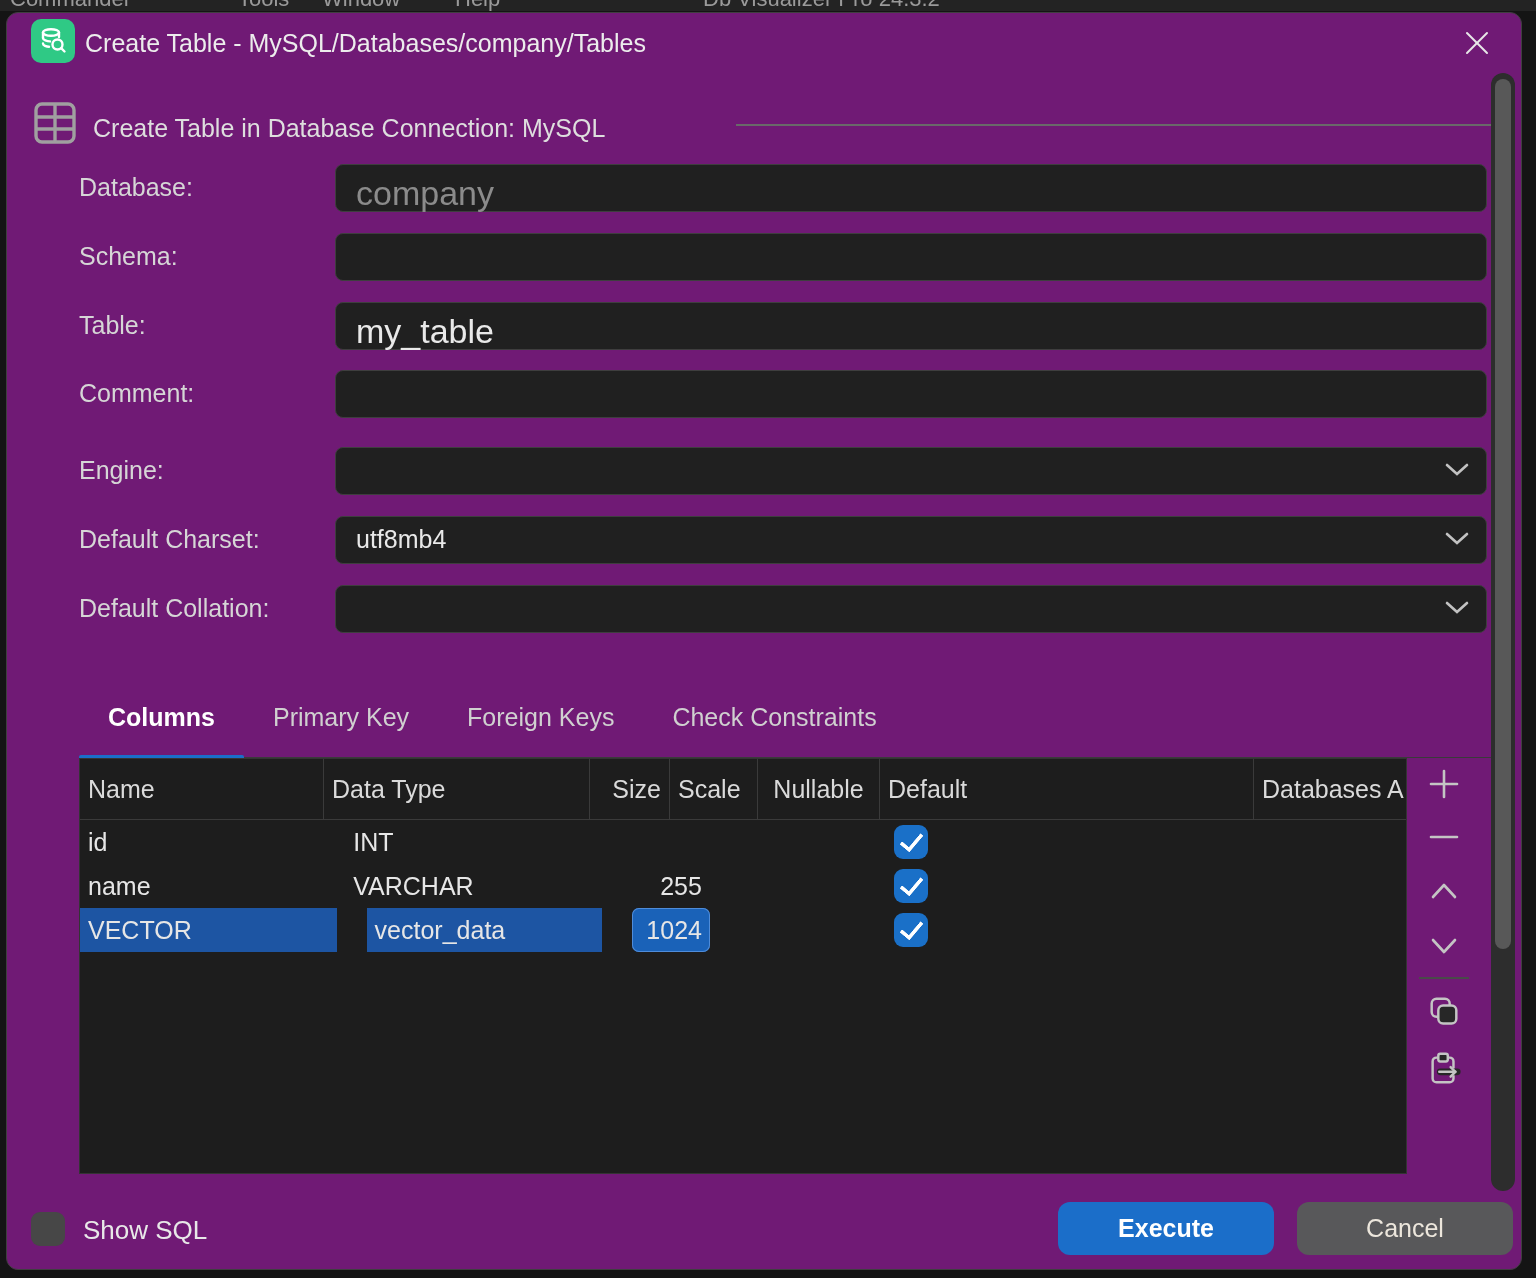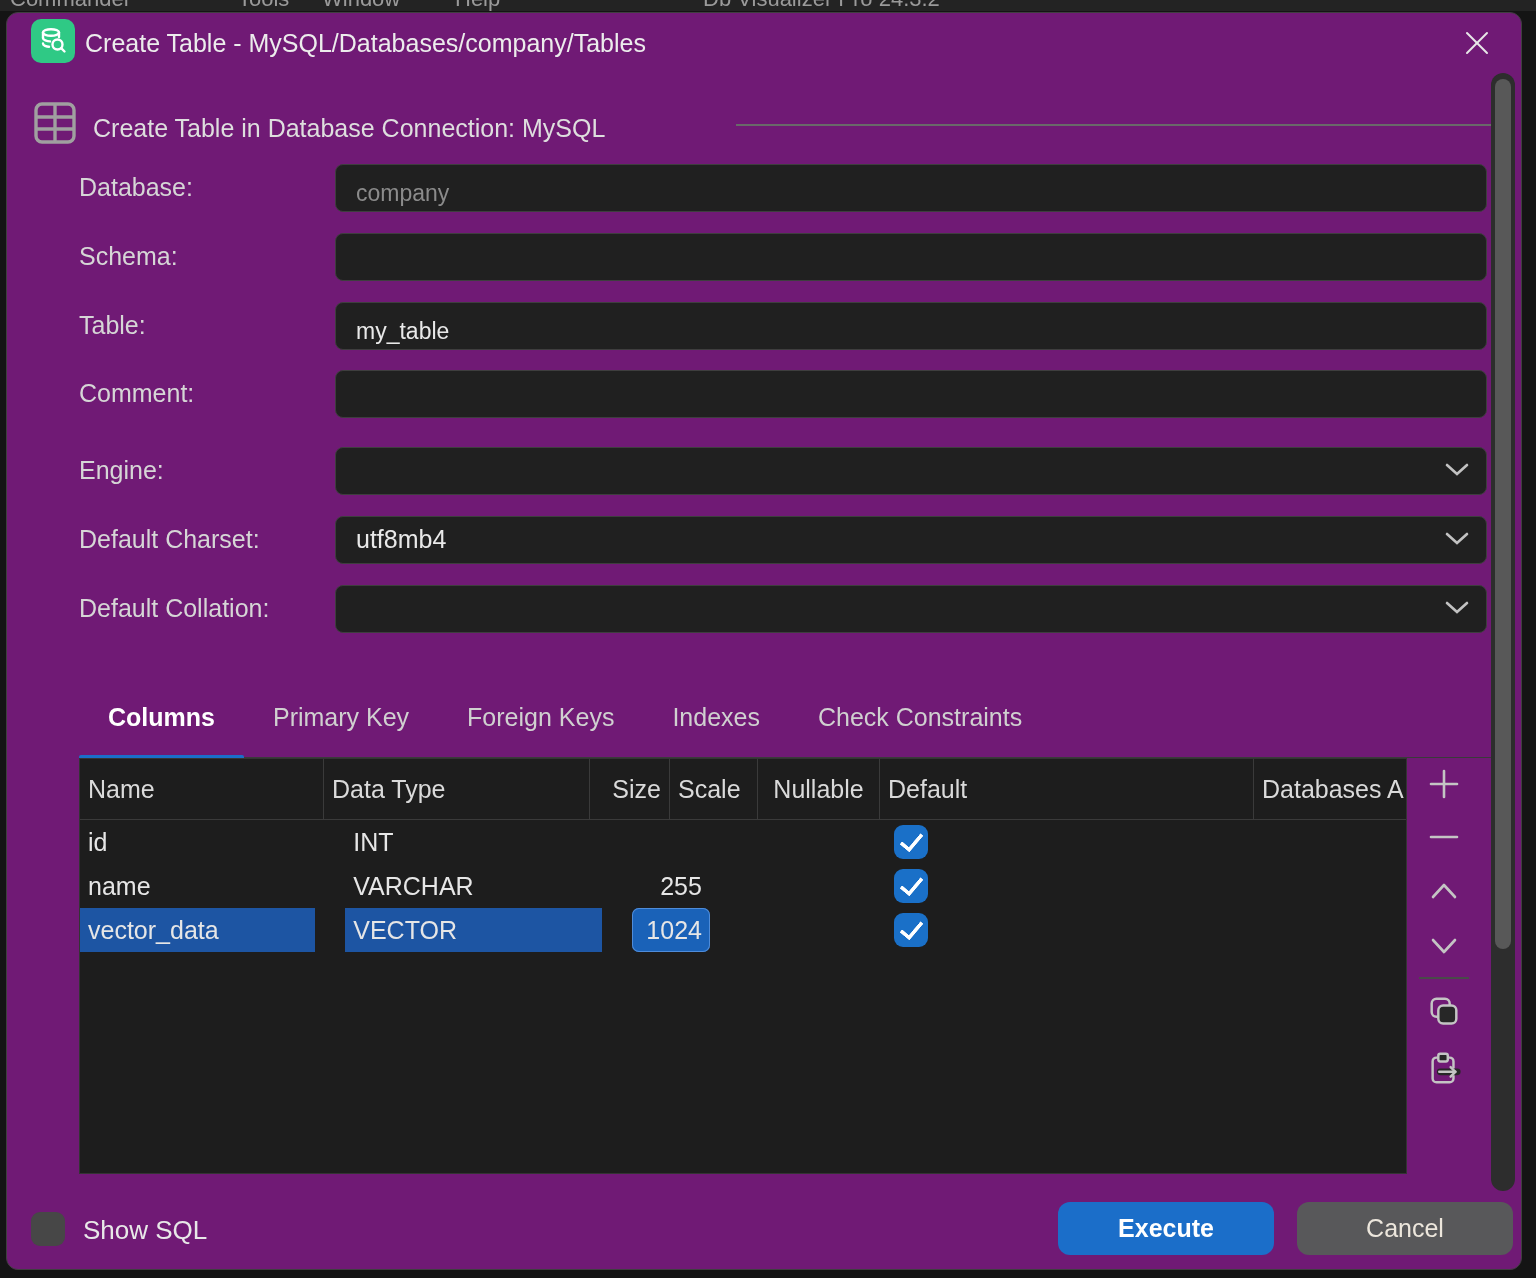"company" .field input { font-size: 23px -> 34px }
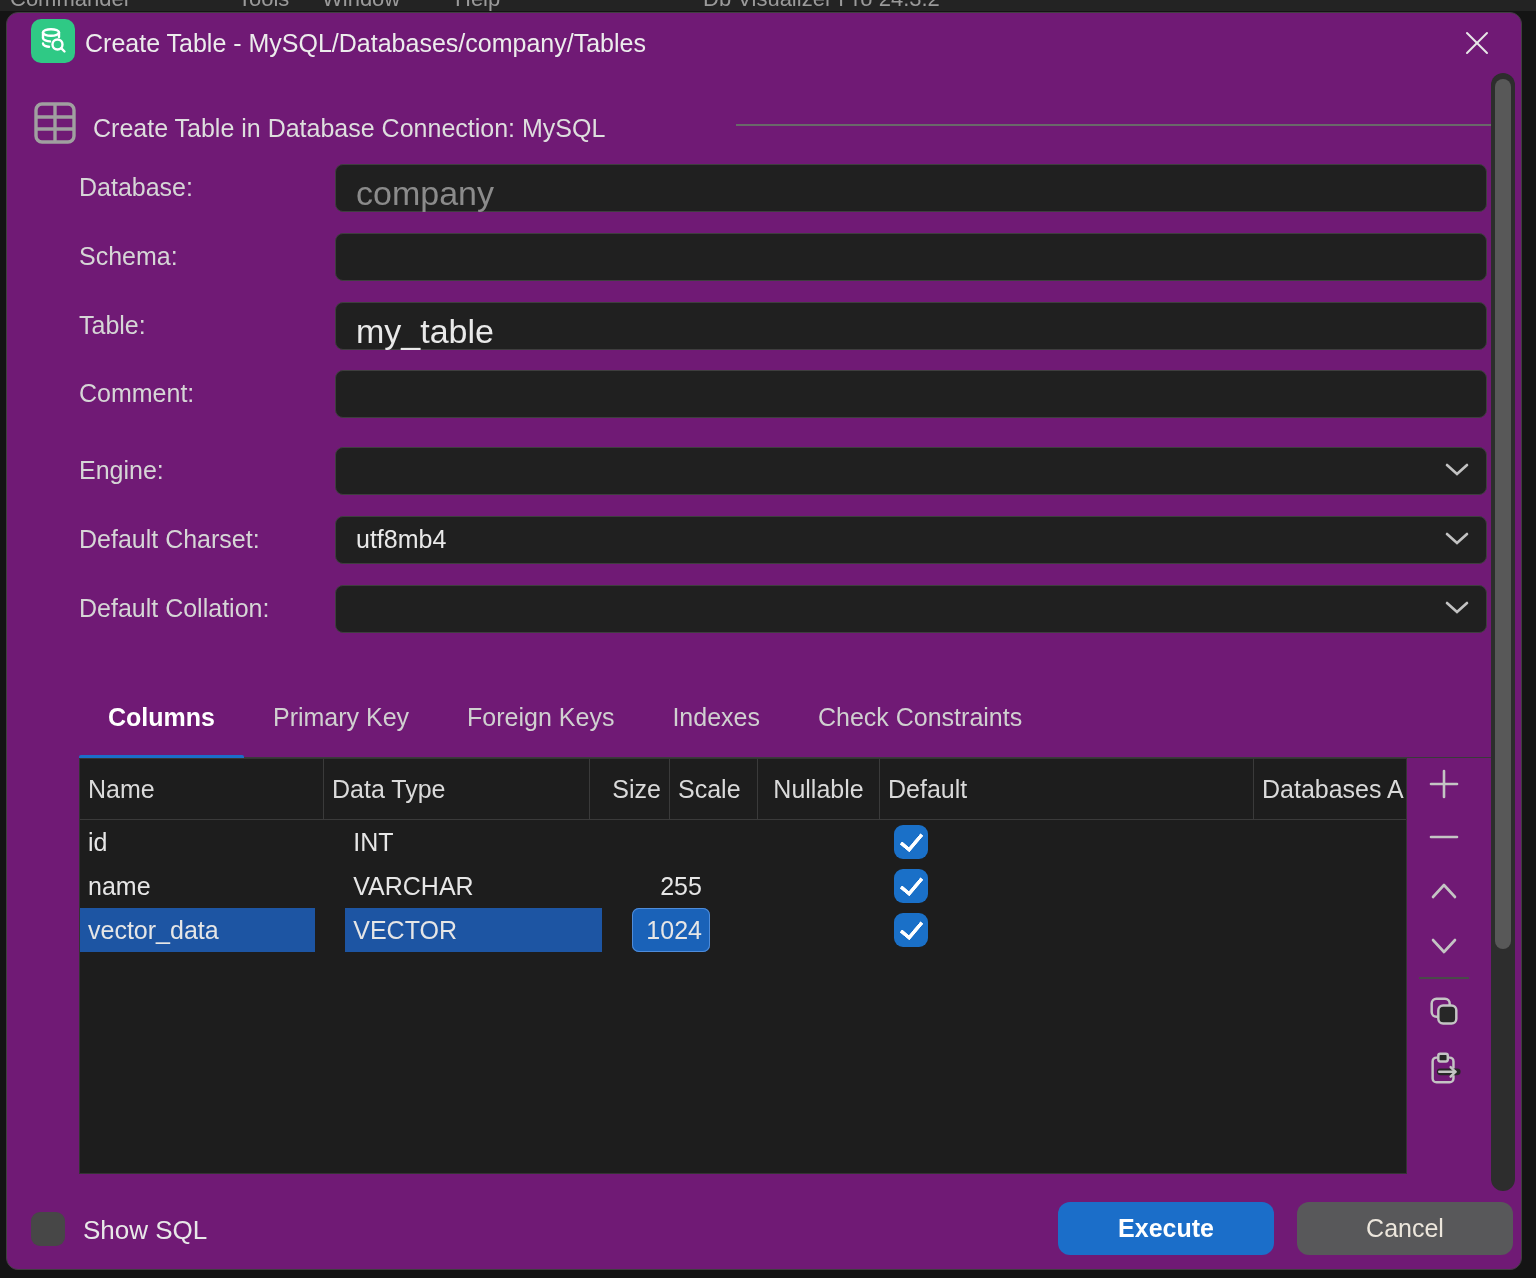"Indexes" div.tab { html: <div> <span>Indexes</span> </div> -> none }
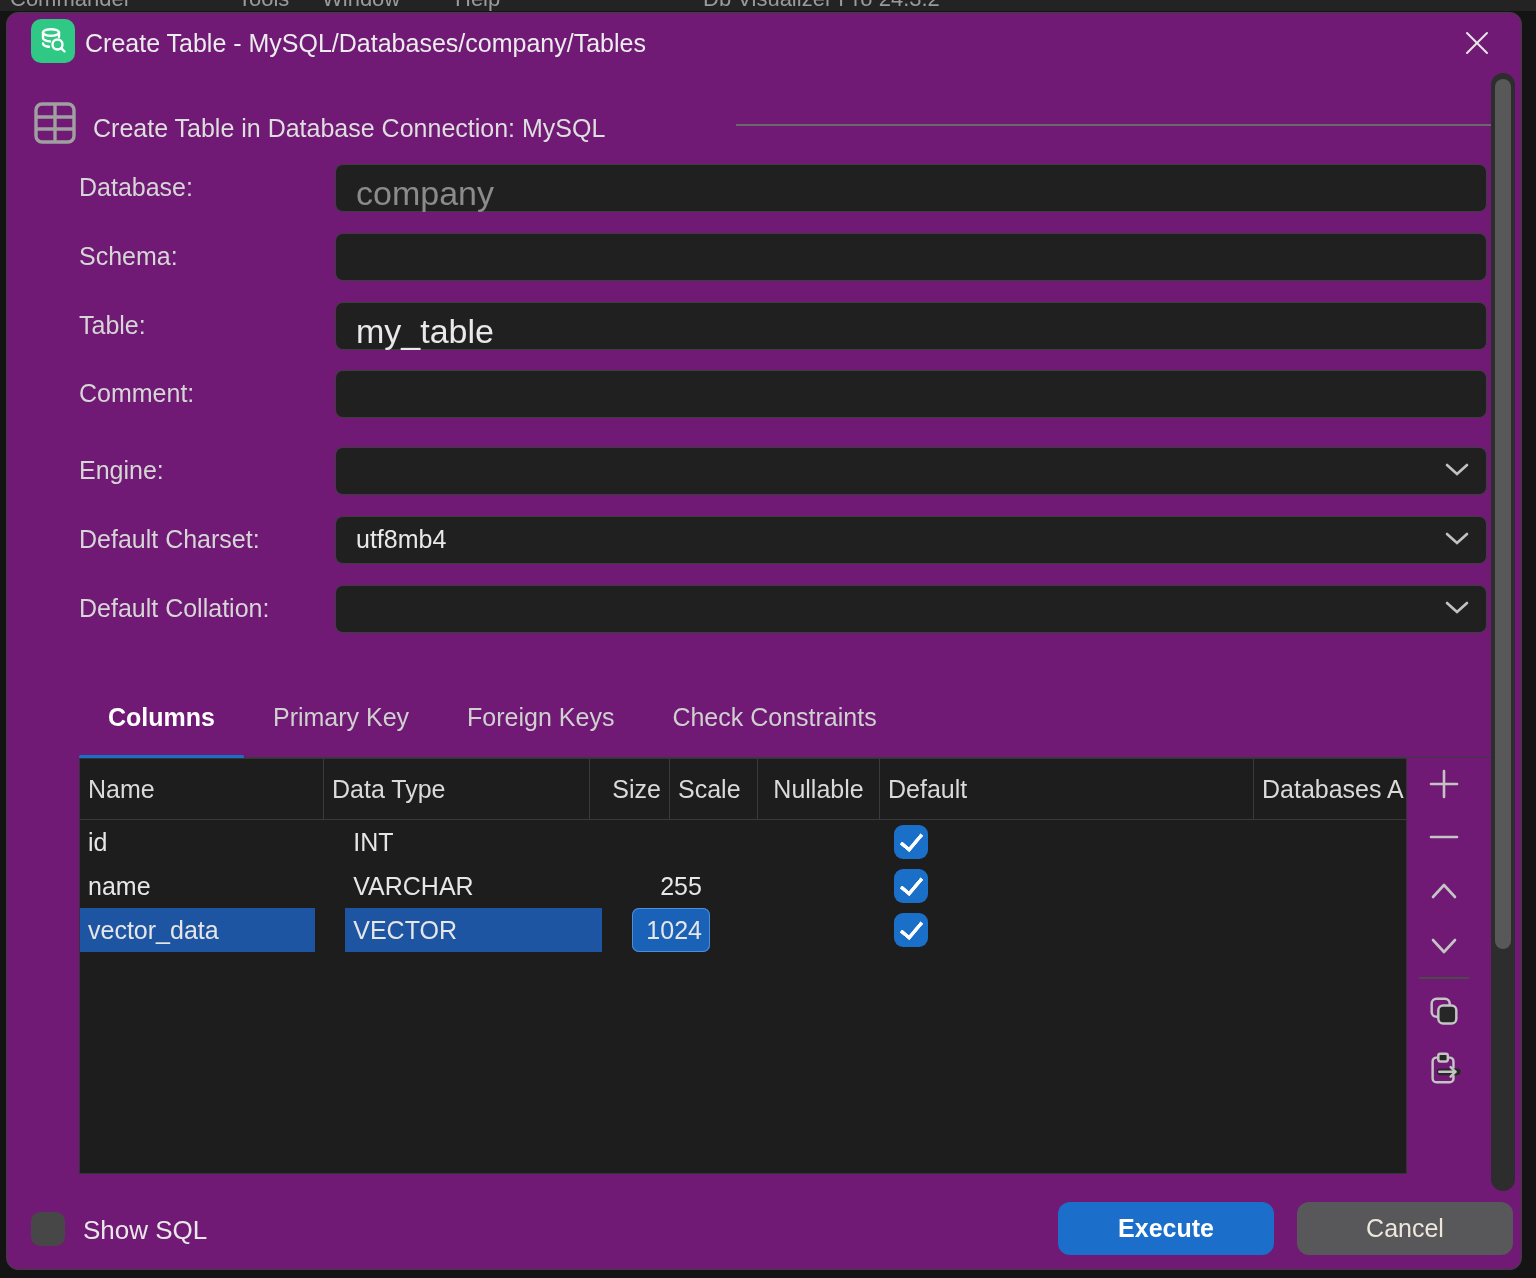"vector_data" div.c { order: before "VECTOR" -> after "VECTOR" }
